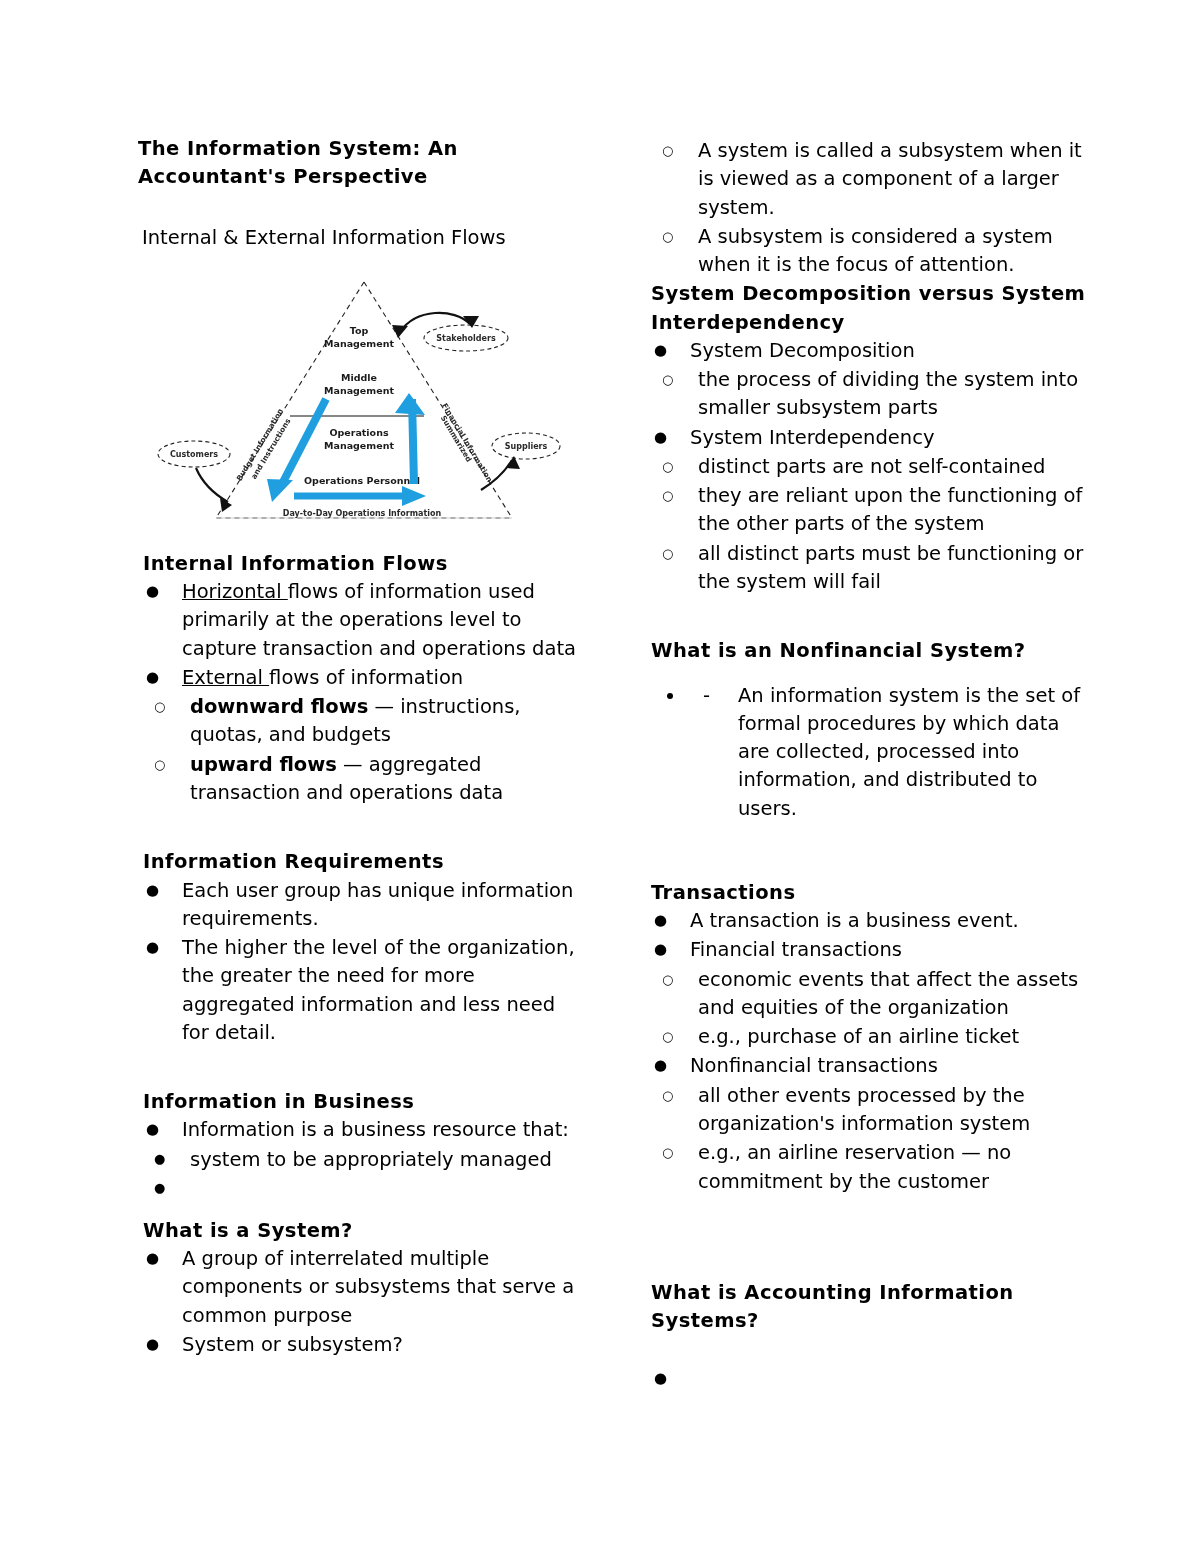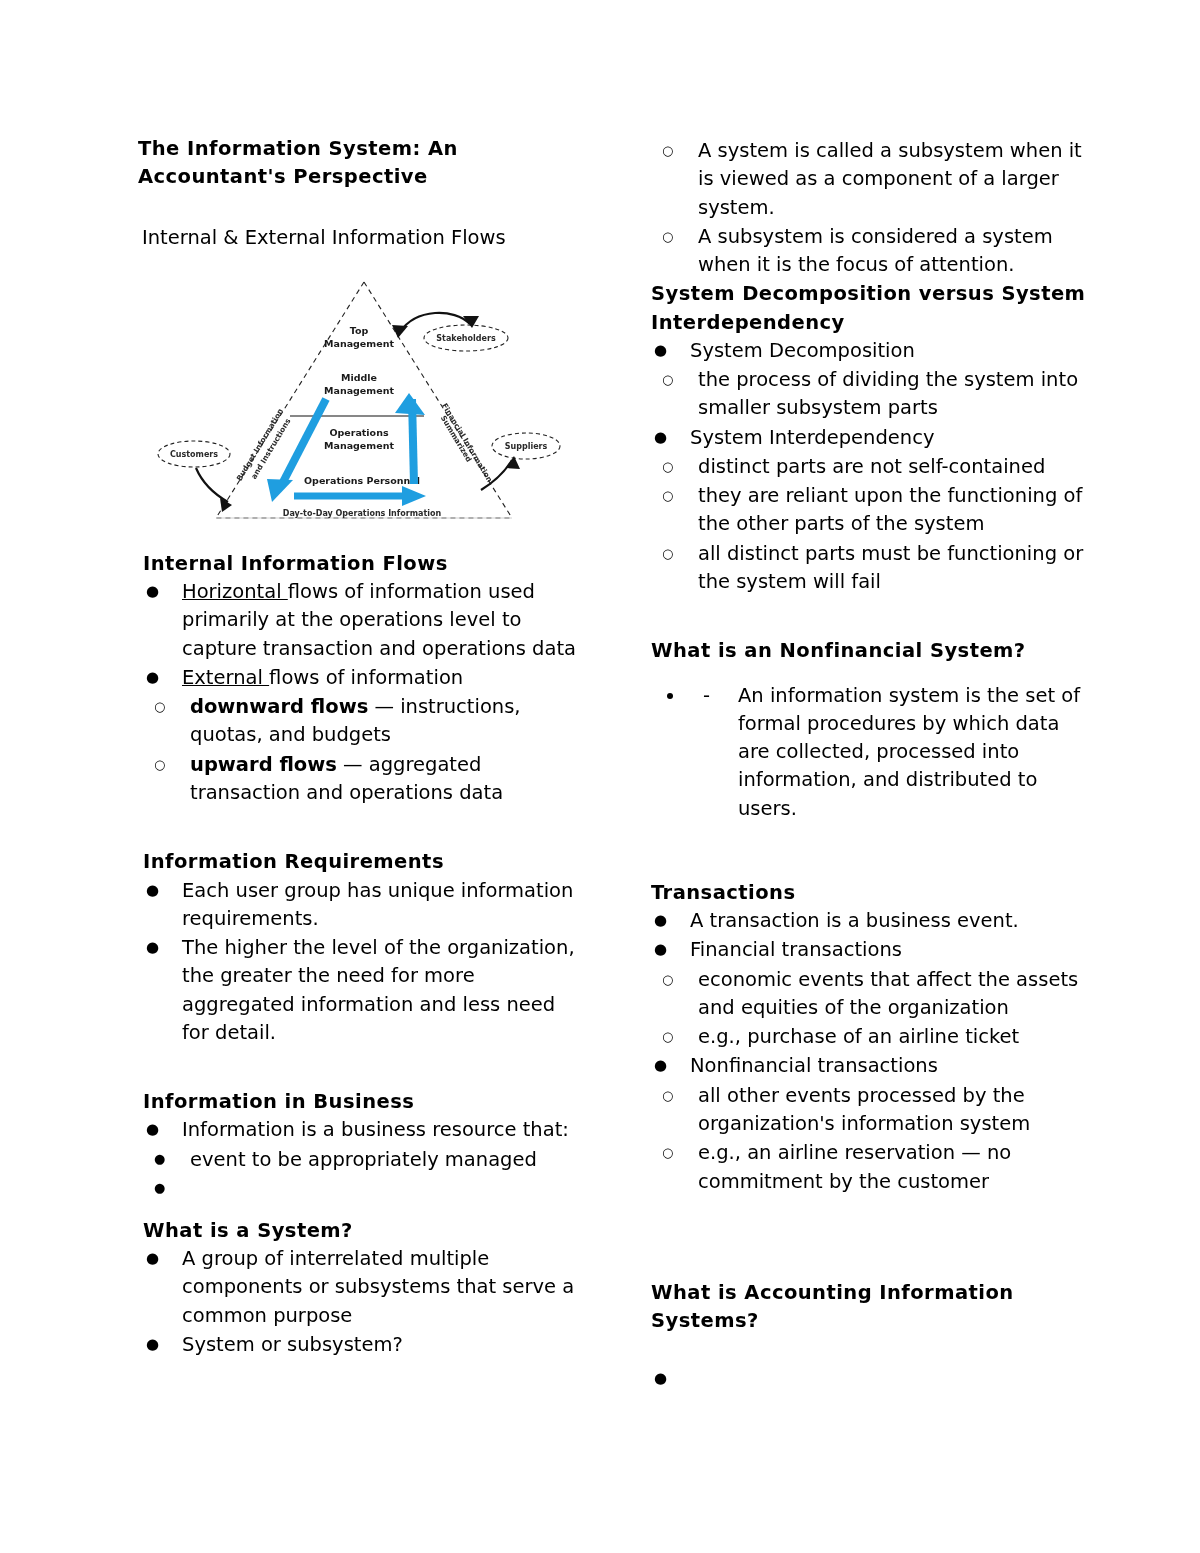"event to be appropriately managed" span { text: event -> system }
